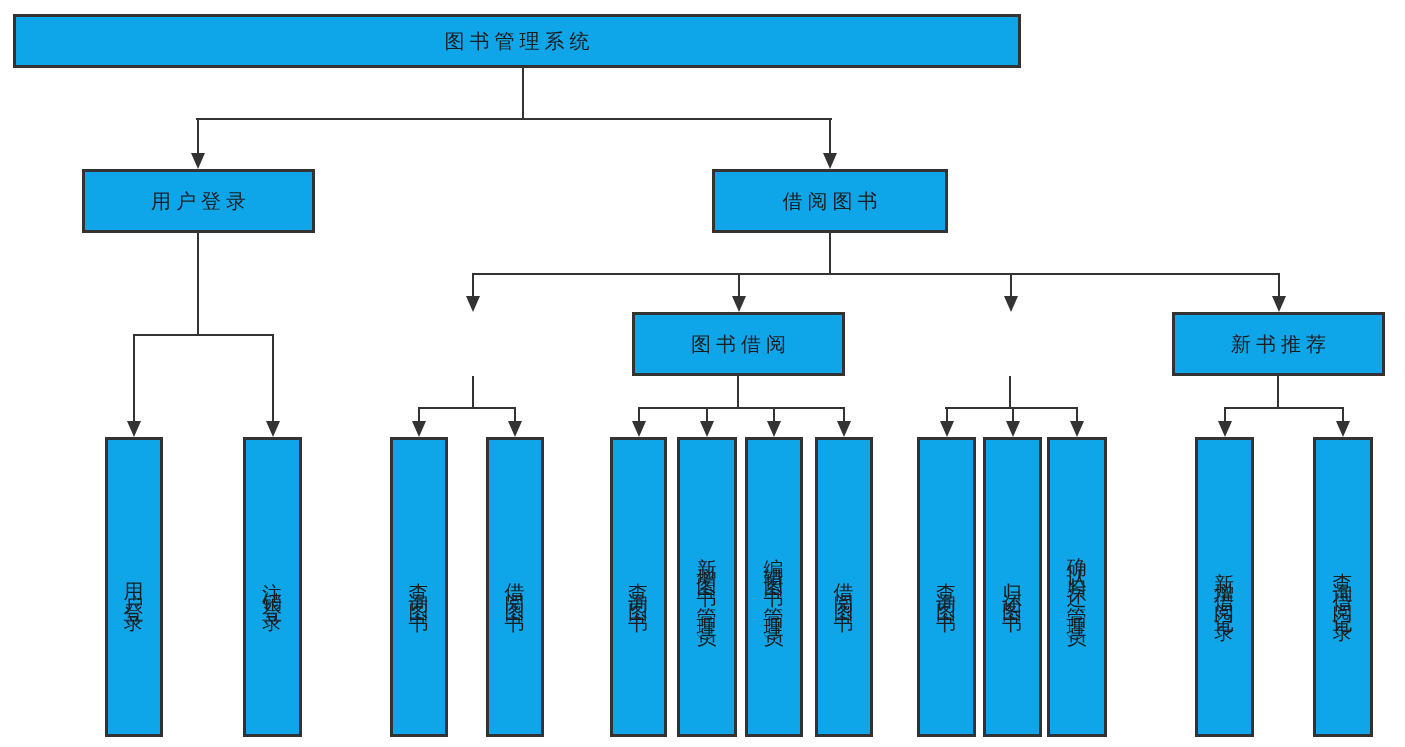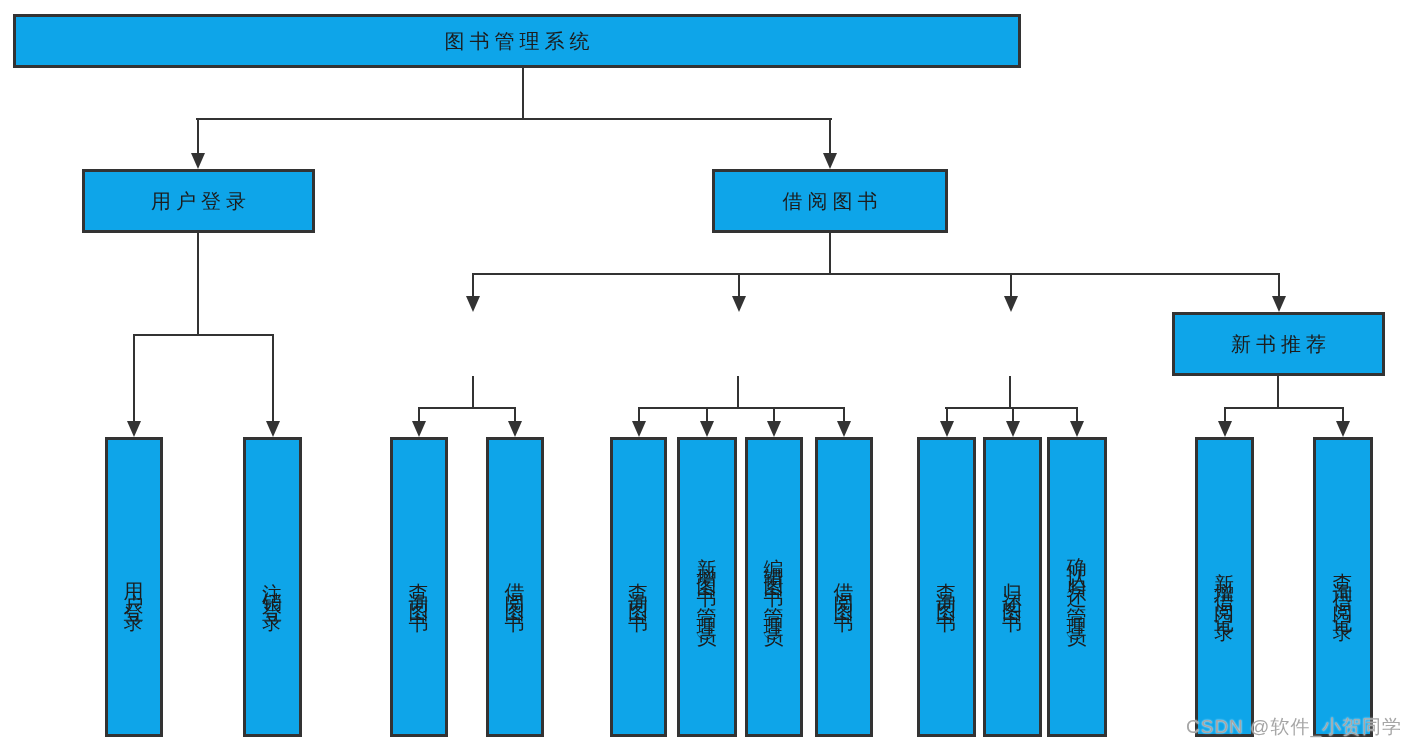"图书借阅" div.box { html: none -> <div> <span>图书借阅</span> </div> }
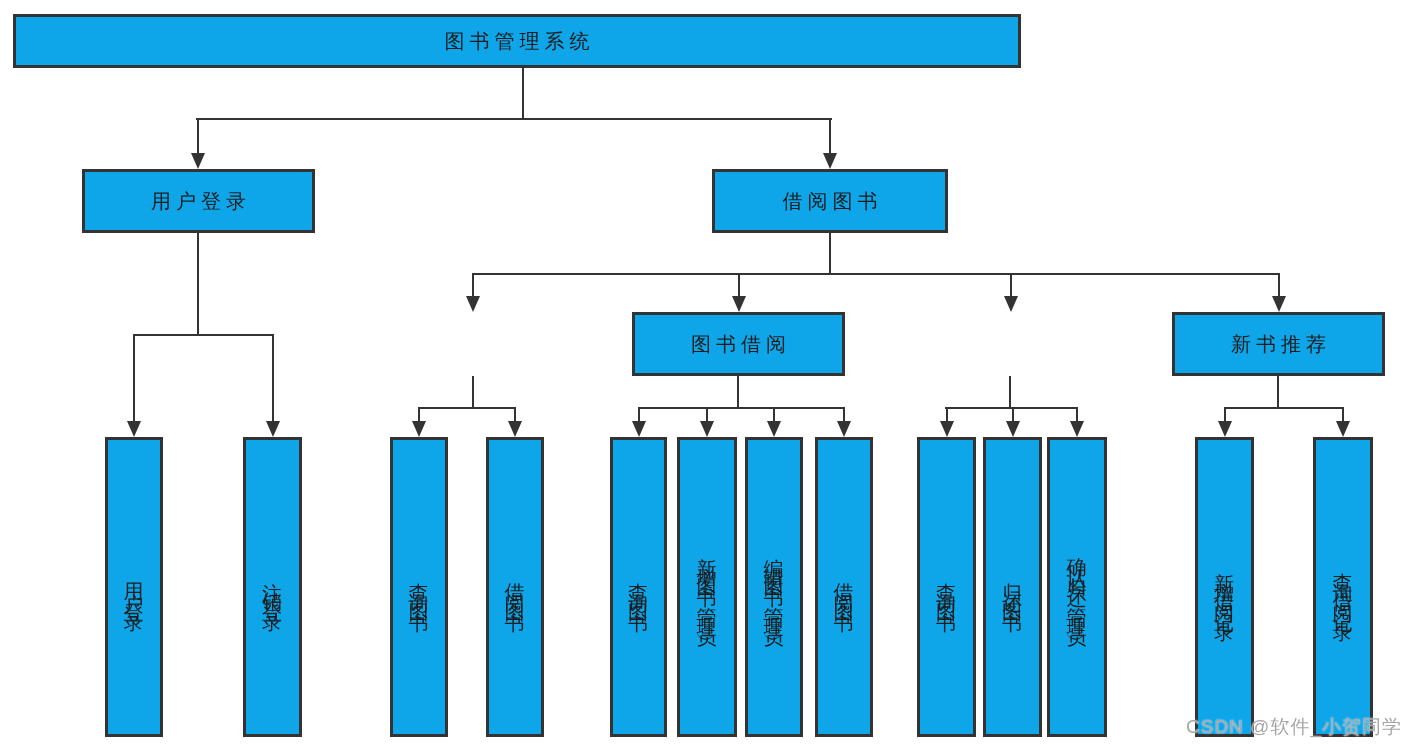"CSDN @软件_小贺同学" div.watermark { html: <div>CSDN @软件_小贺同学</div> -> none }
